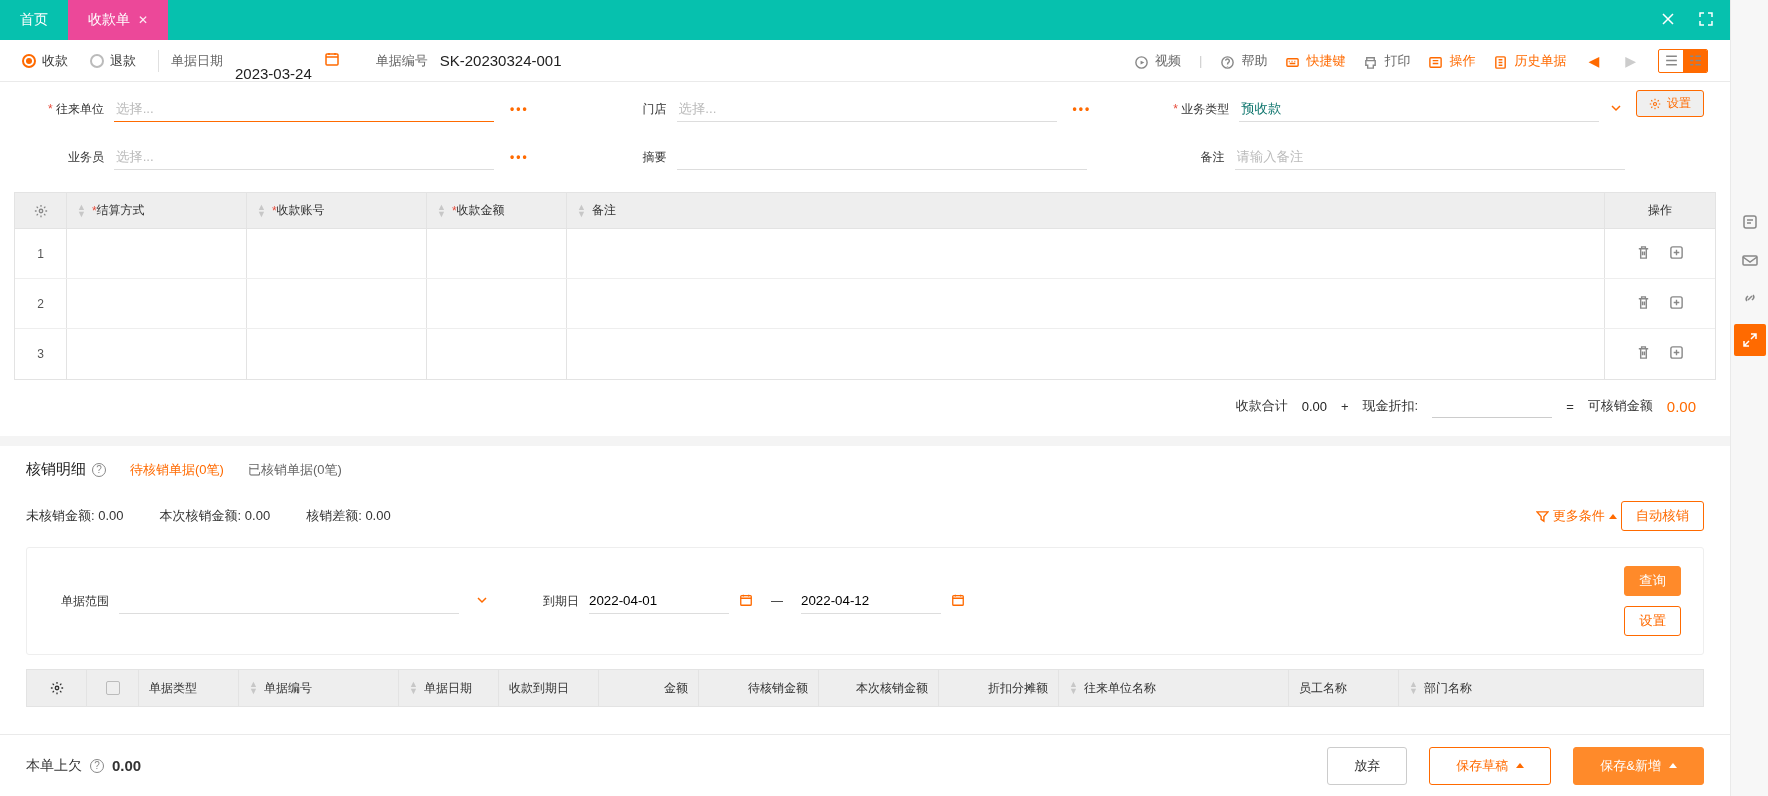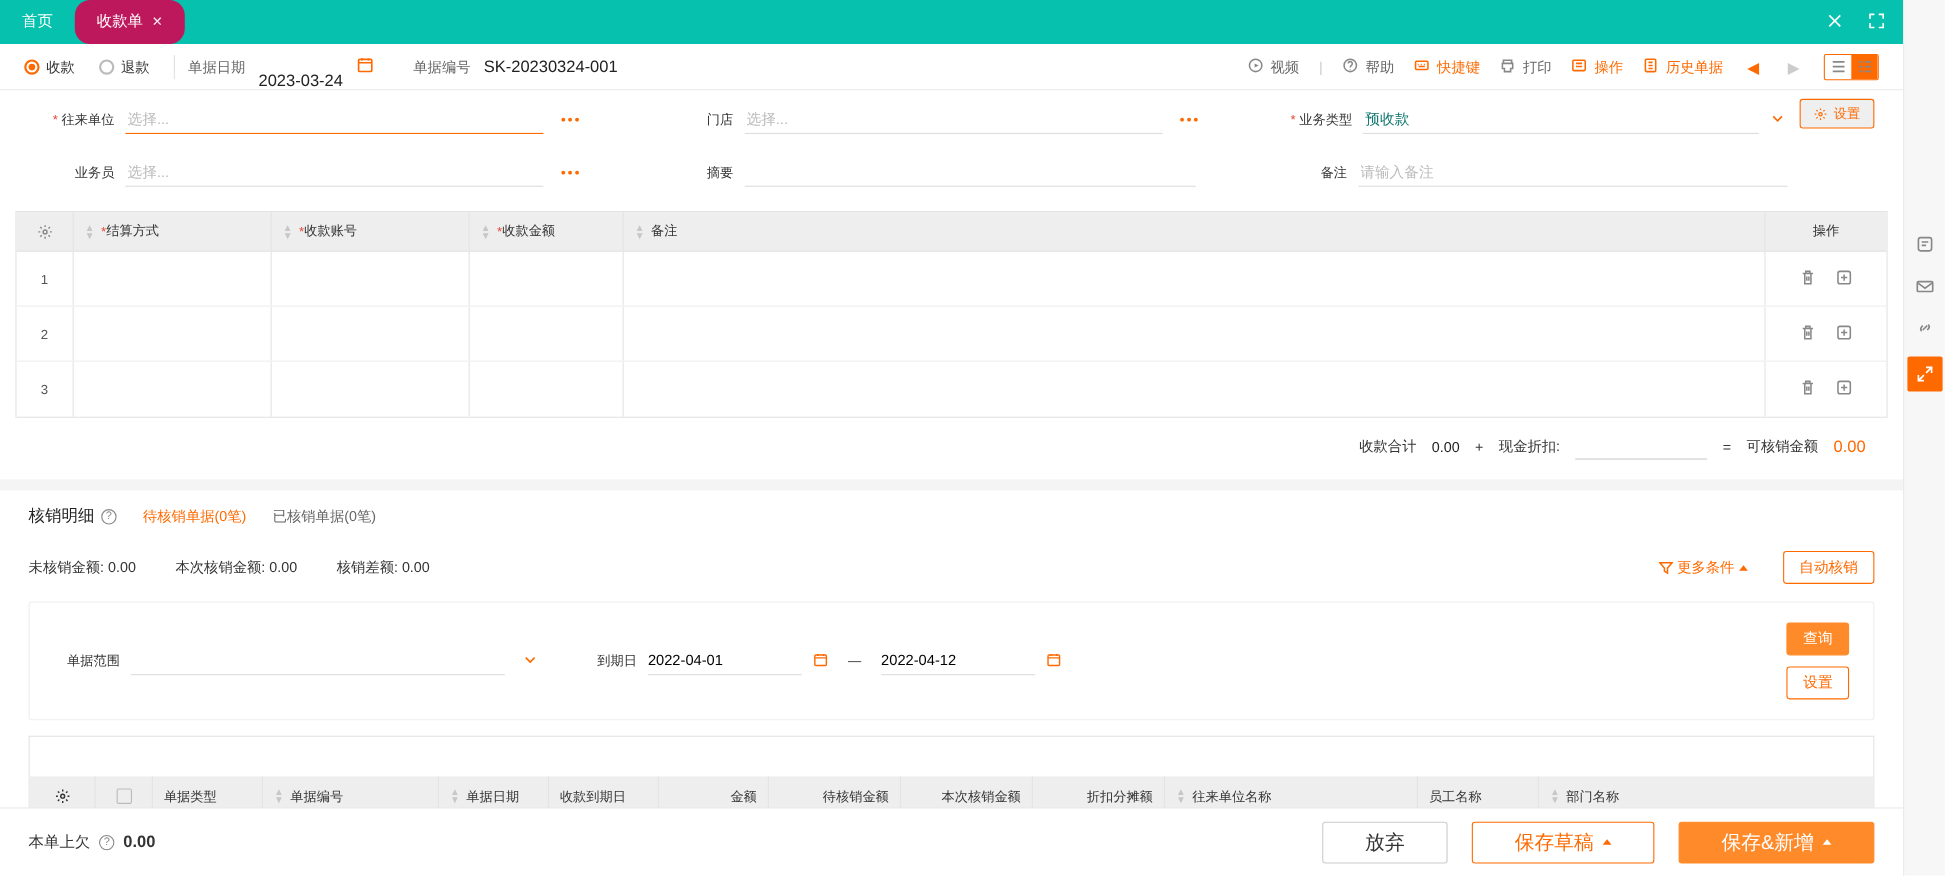"收款单" .tabsbar .tab.active { background: #be185d -> #ec4899; border-radius: 14px -> none }
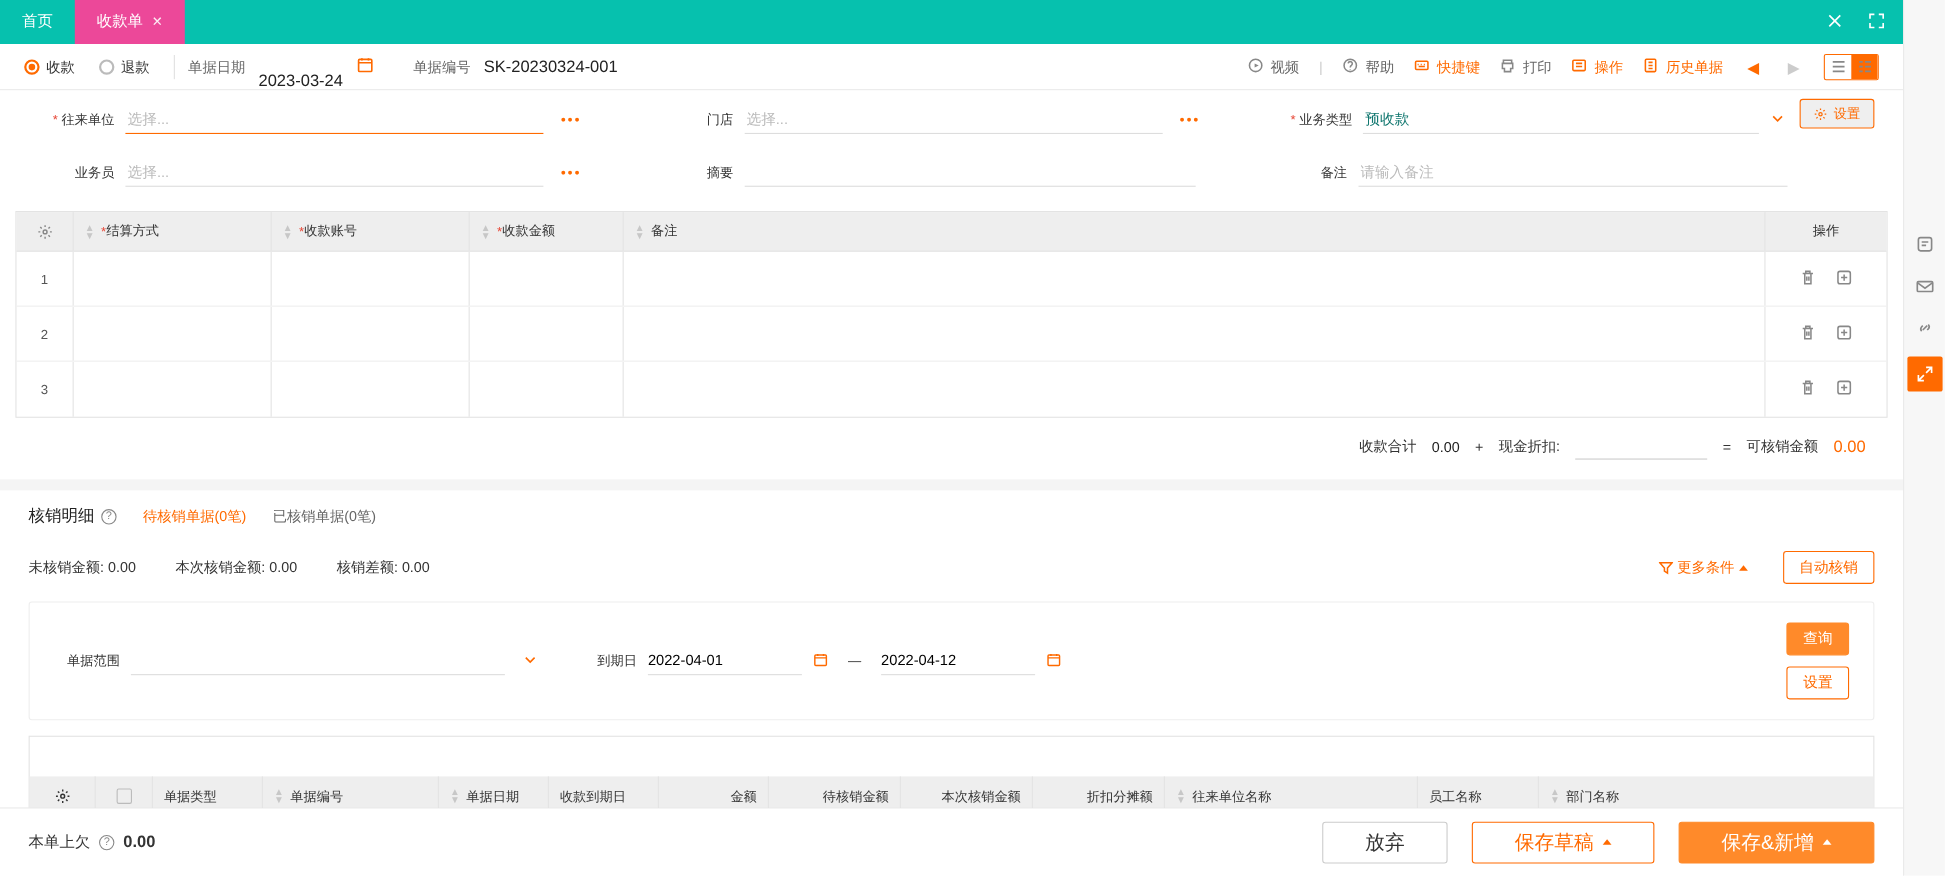"视频" .tool-right .group { align-items: flex-start -> flex-end }
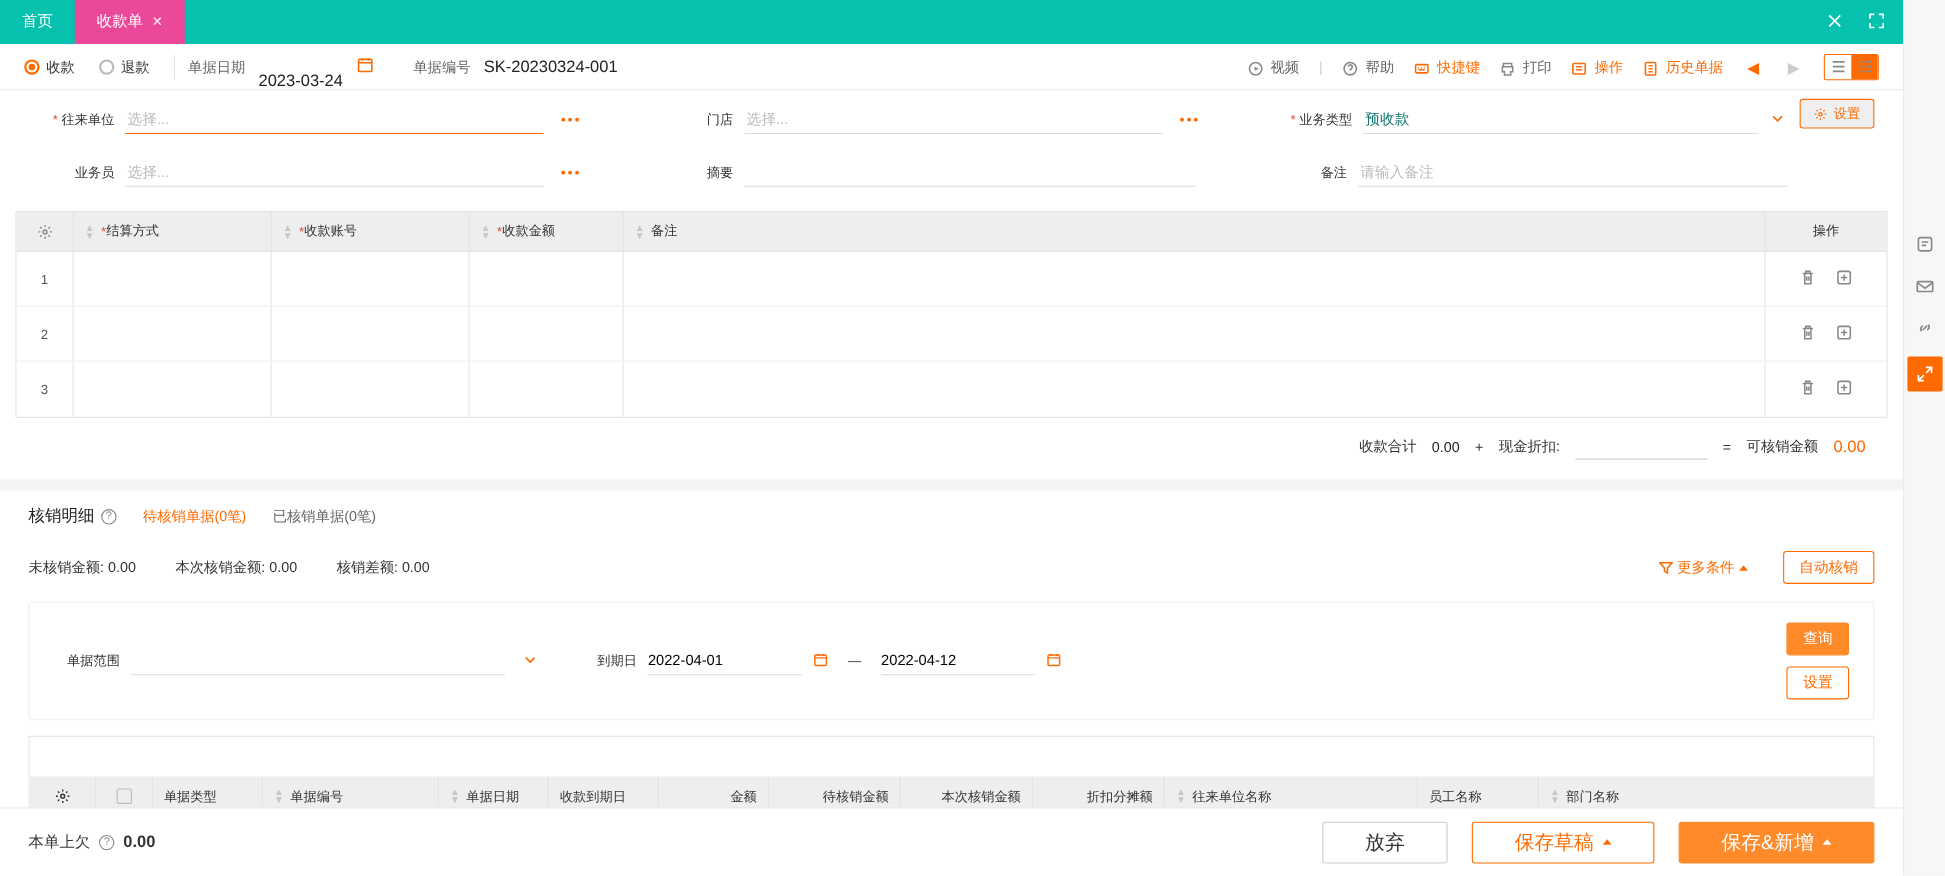"更多条件" .sumline .right { gap: 32px -> 4px }
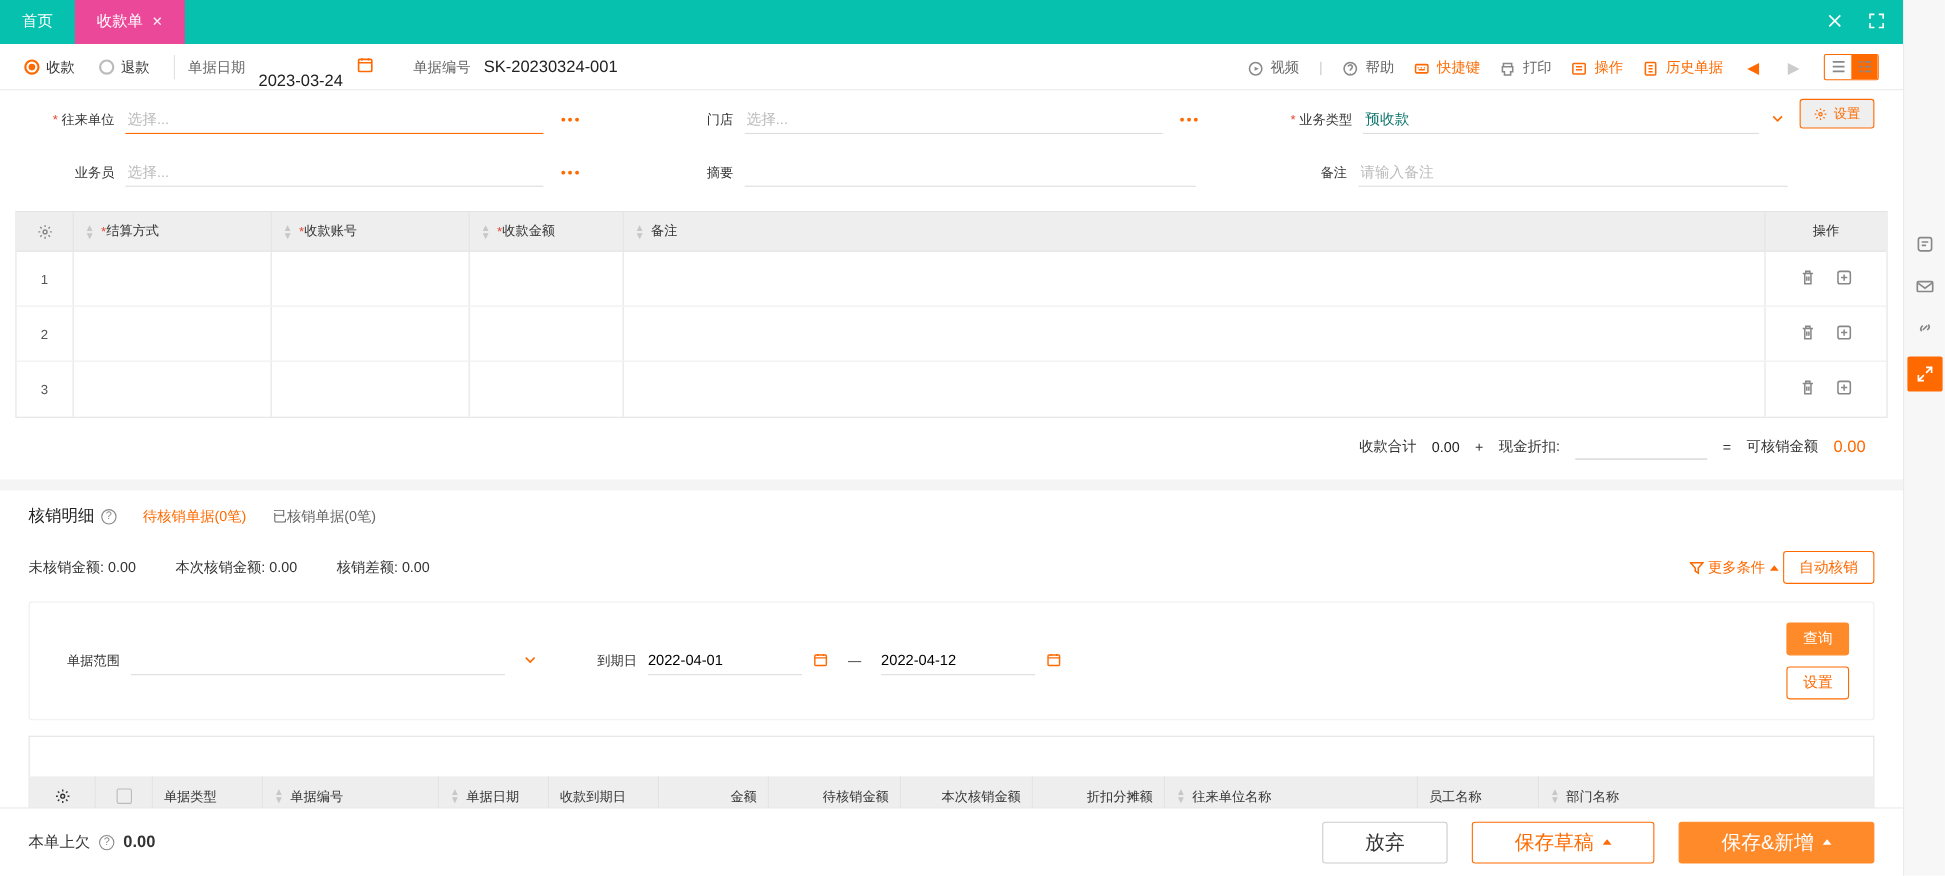"单据类型" div.ghead { margin-top: 36px -> none }
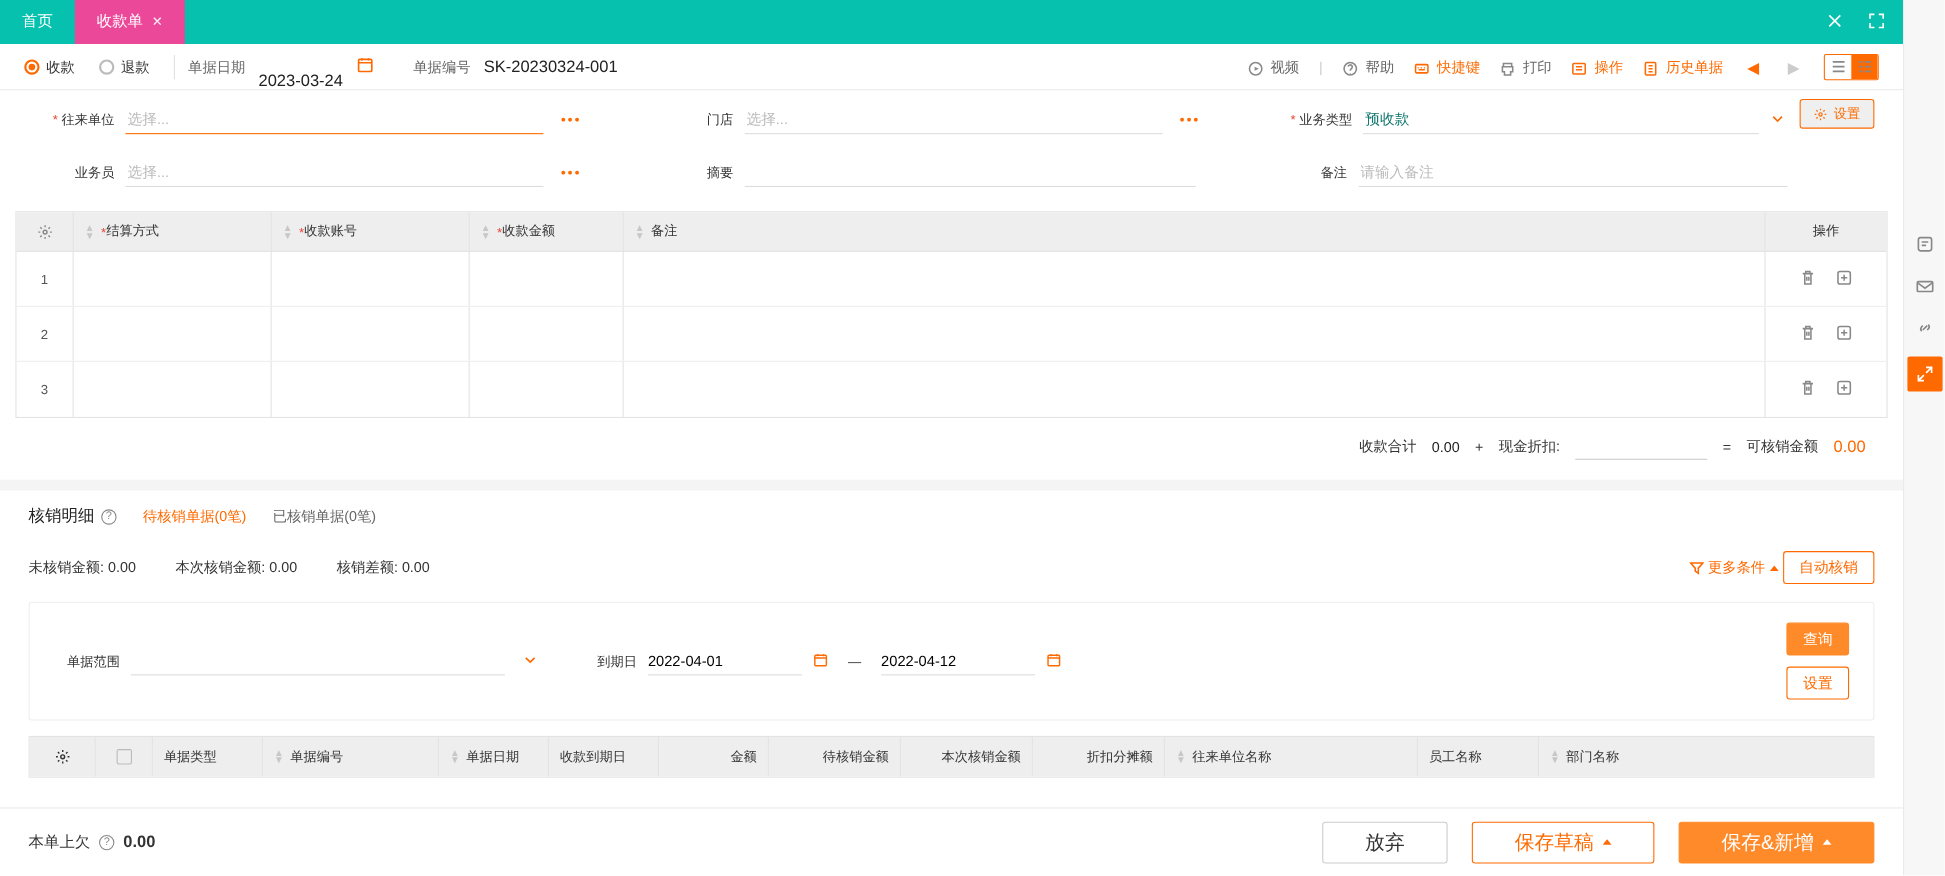"放弃" .btn { font-size: 18px -> 13px; padding: 0 38px -> 0 26px }
